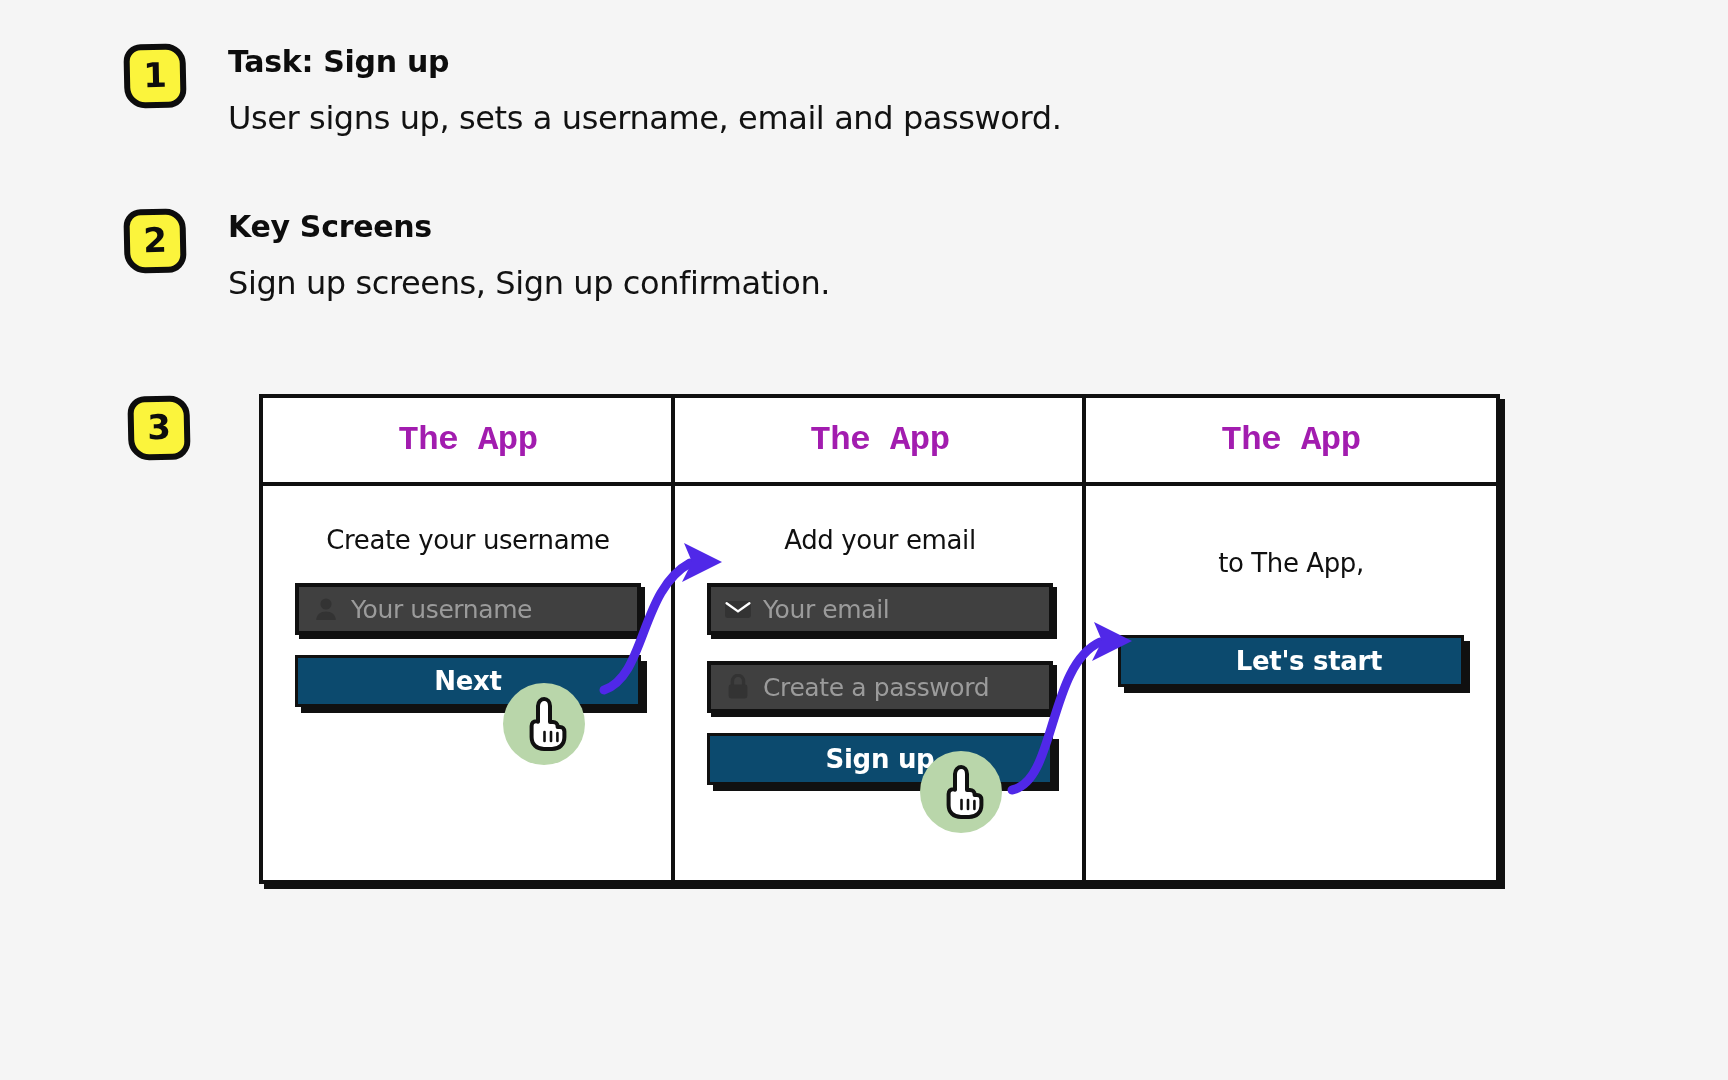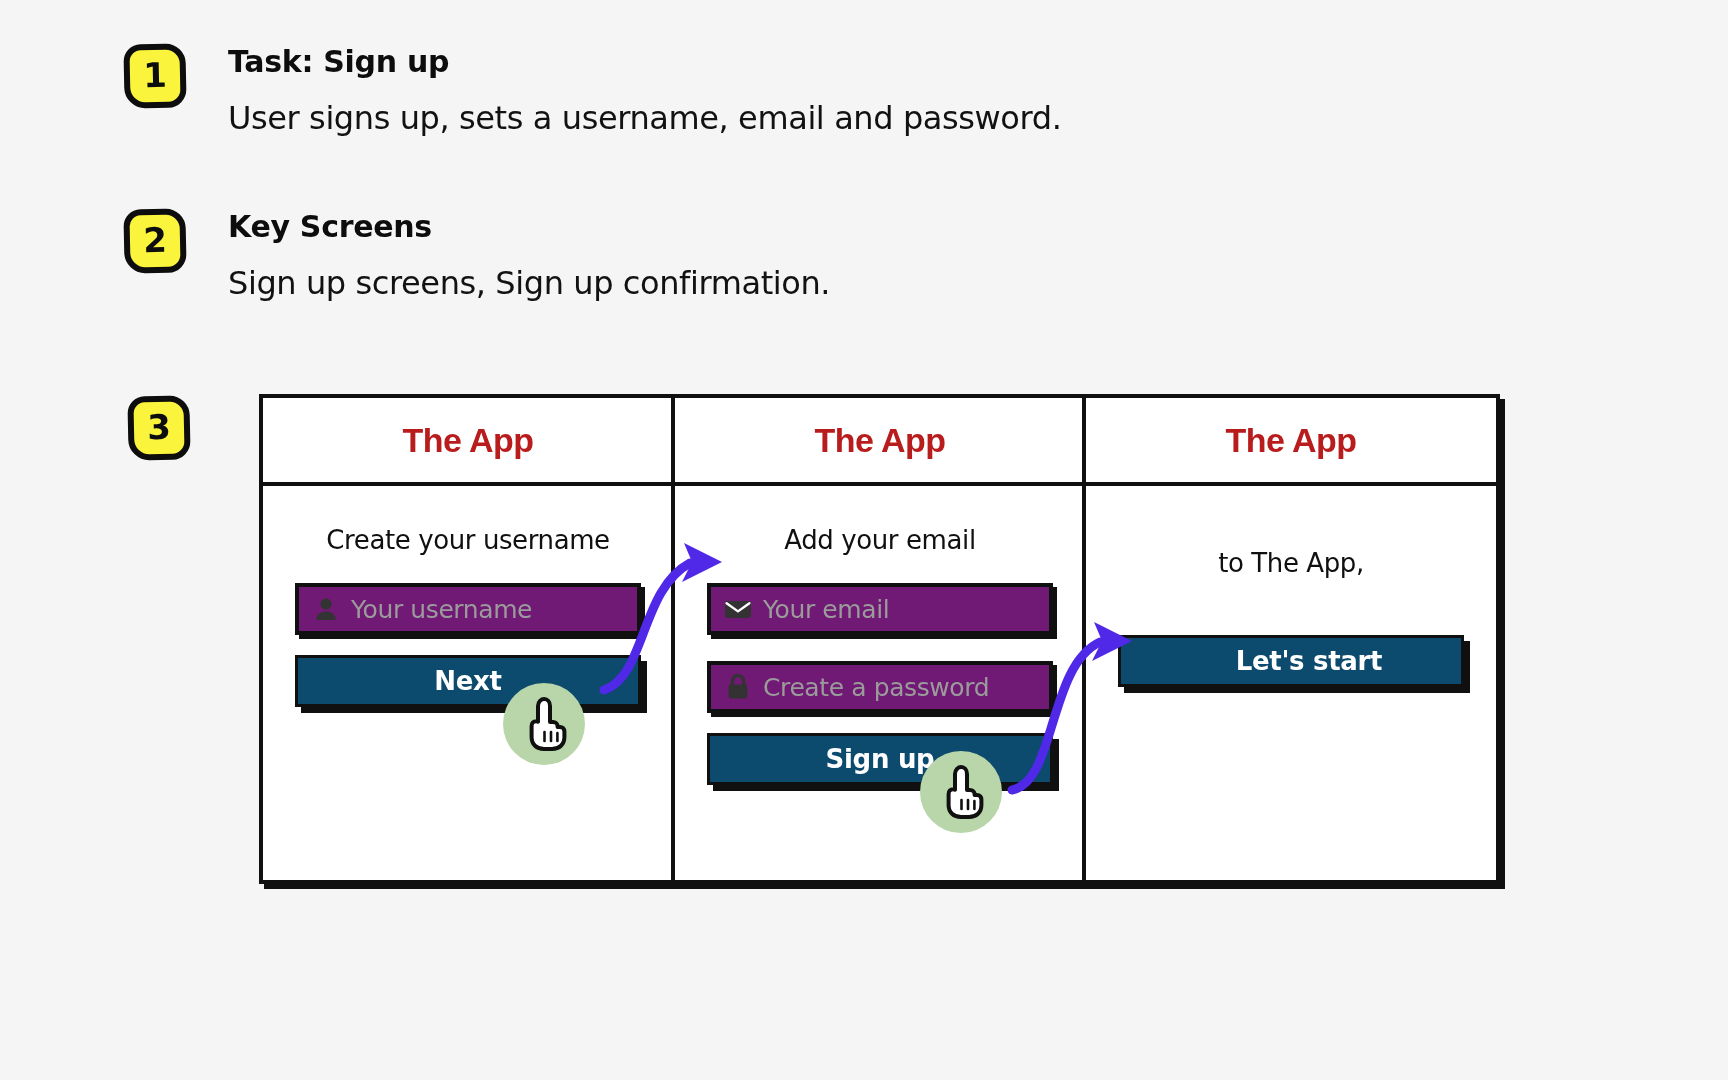"The App" .screen-title { color: #b91c1c -> #a21caf; font-family: Liberation Sans, sans-serif -> Liberation Mono, monospace }
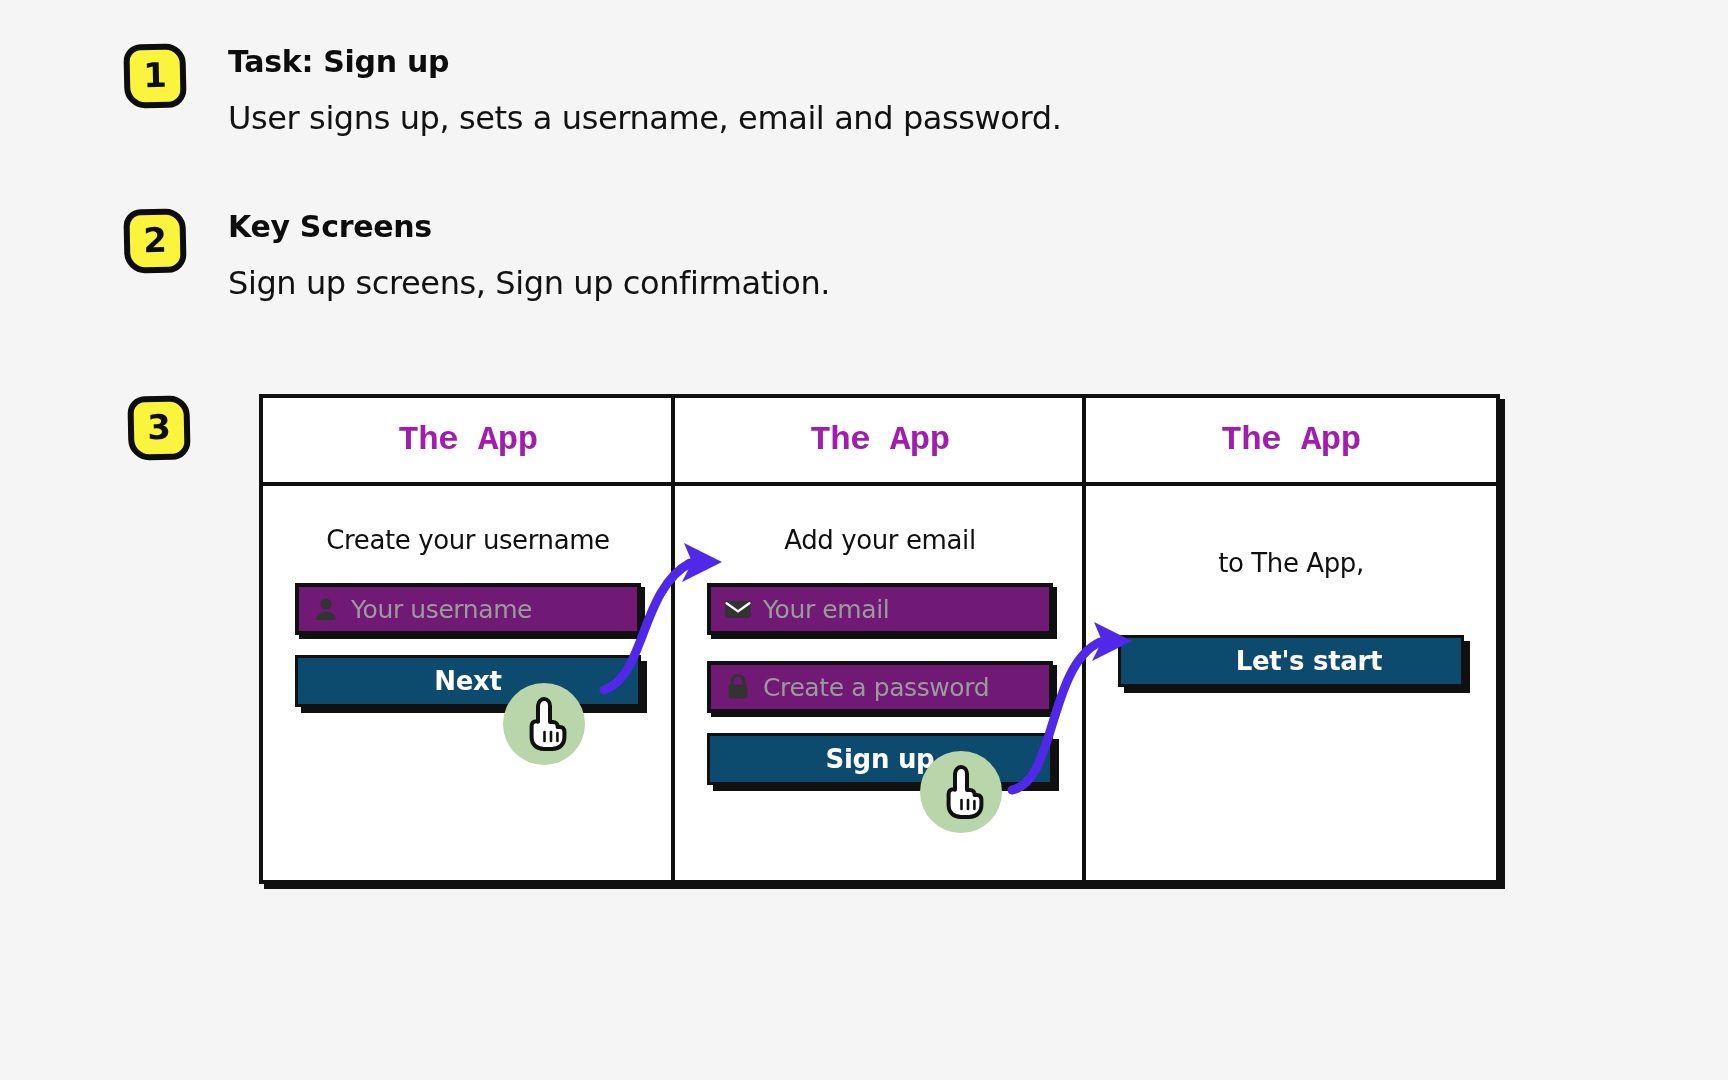"Your username" .field { background: #701a75 -> #404040 }
